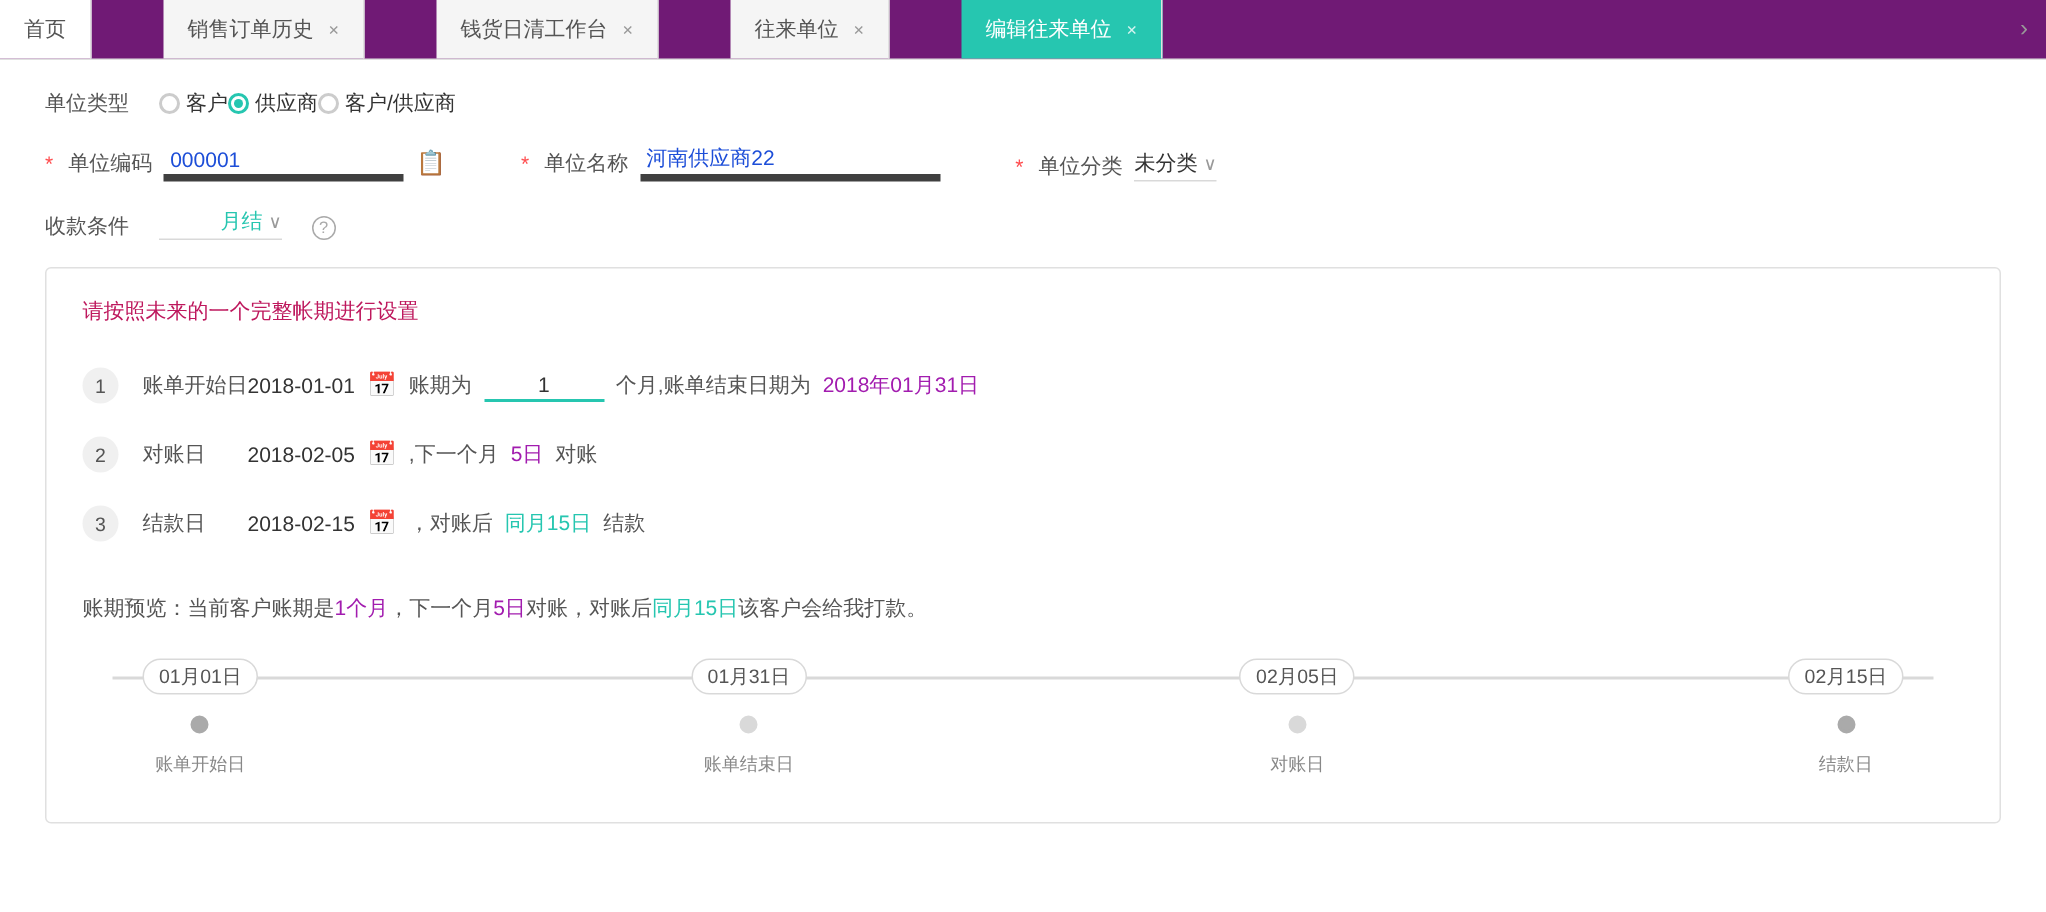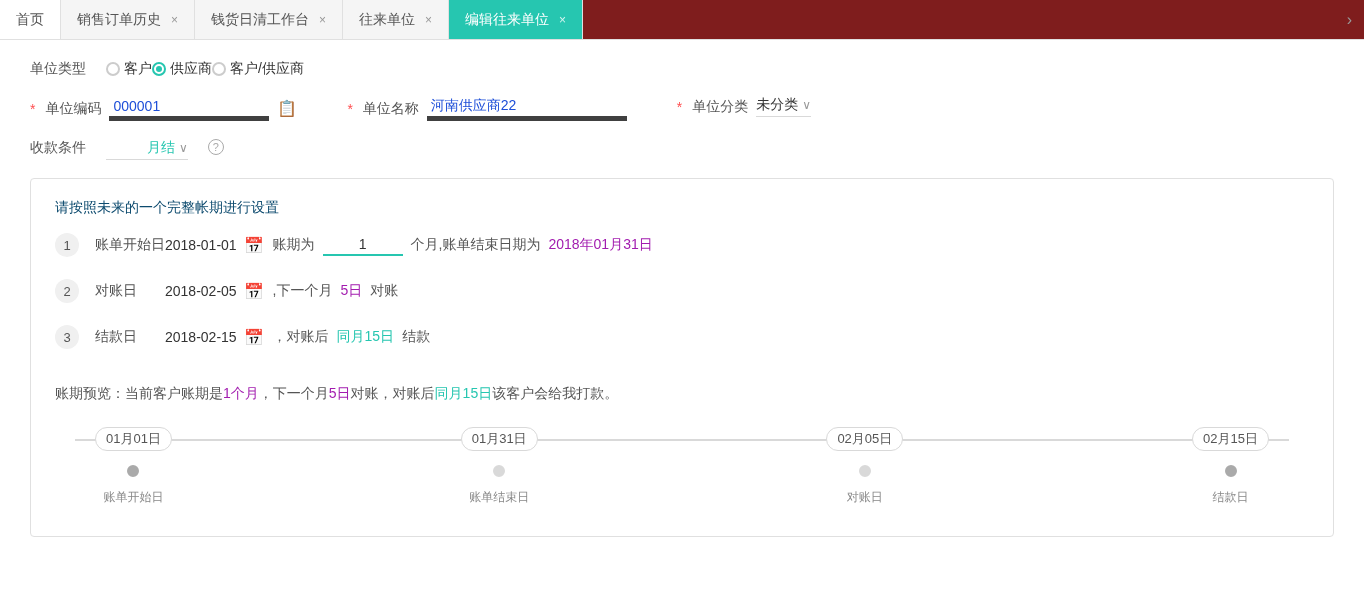"首页" .tab-bar { background: #7f1d1d -> #701a75; gap: none -> 48px }
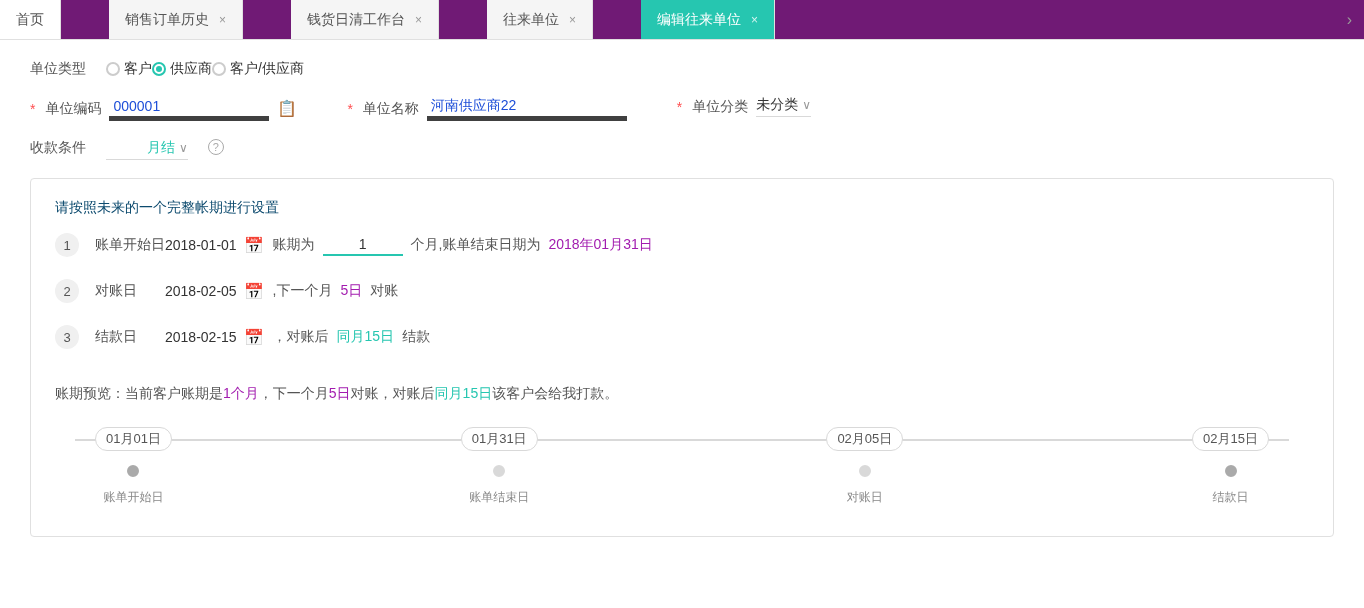"单位类型" .form-row { align-items: flex-start -> flex-end }
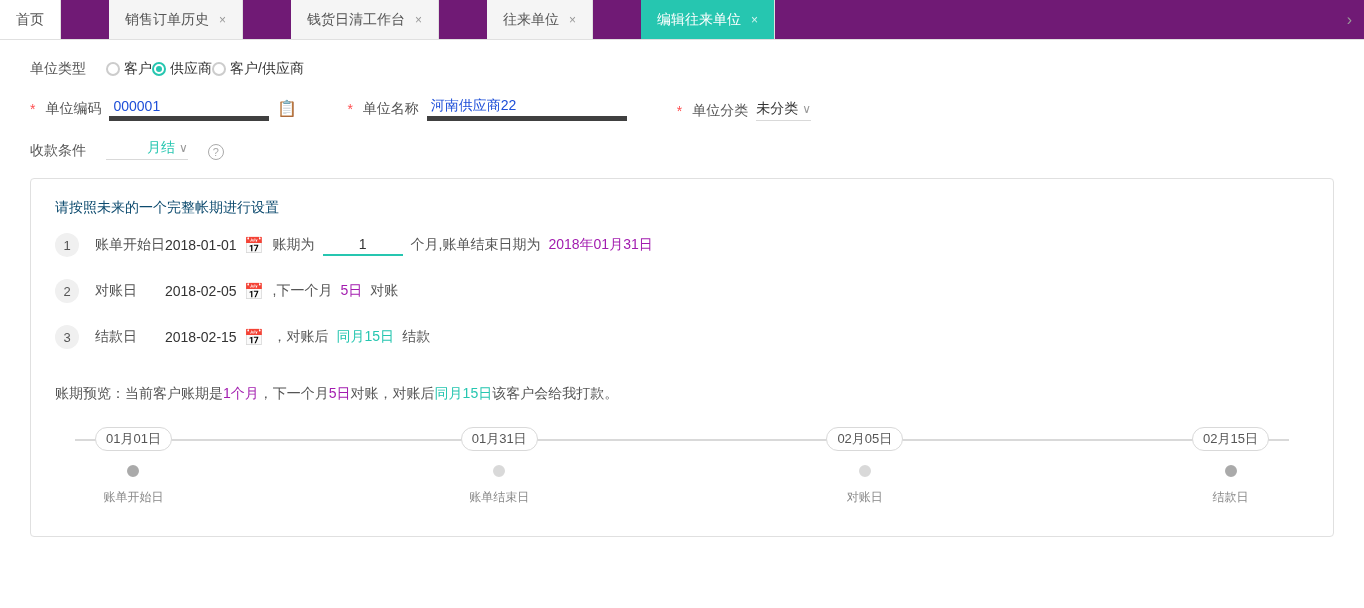"请按照未来的一个完整帐期进行设置" .card-title { color: #0c4a6e -> #be185d; margin-bottom: 16px -> 28px }
